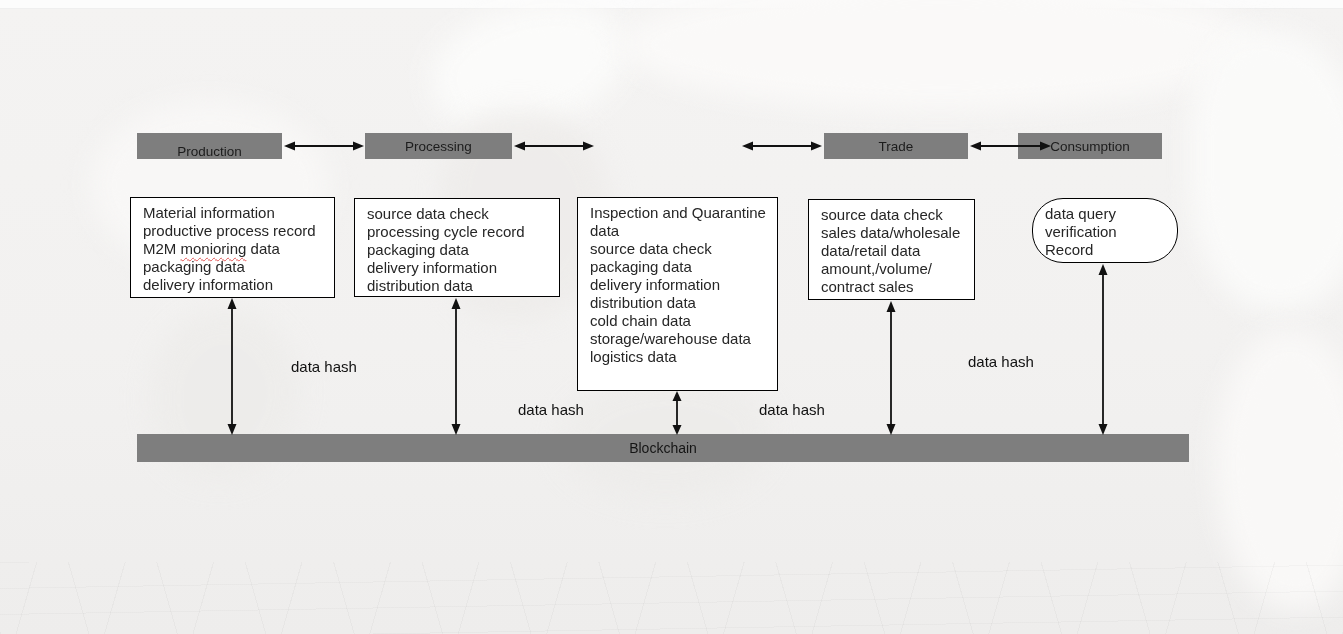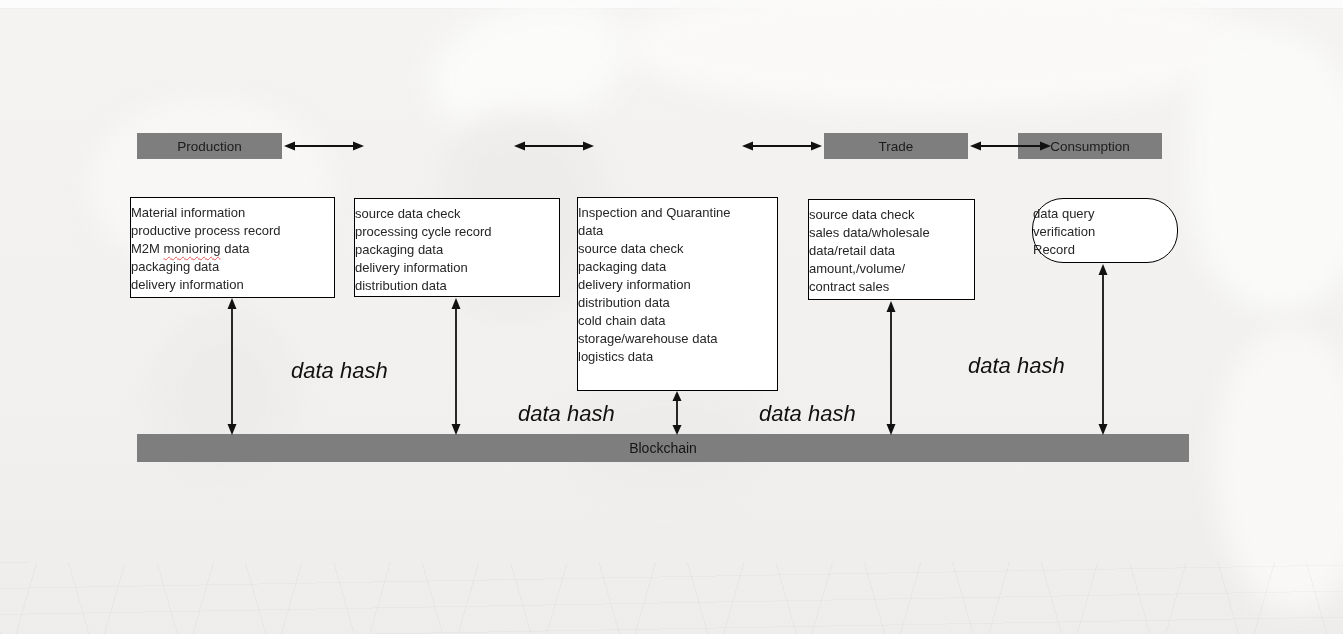"Production" div.stage-bar { align-items: none -> flex-end }
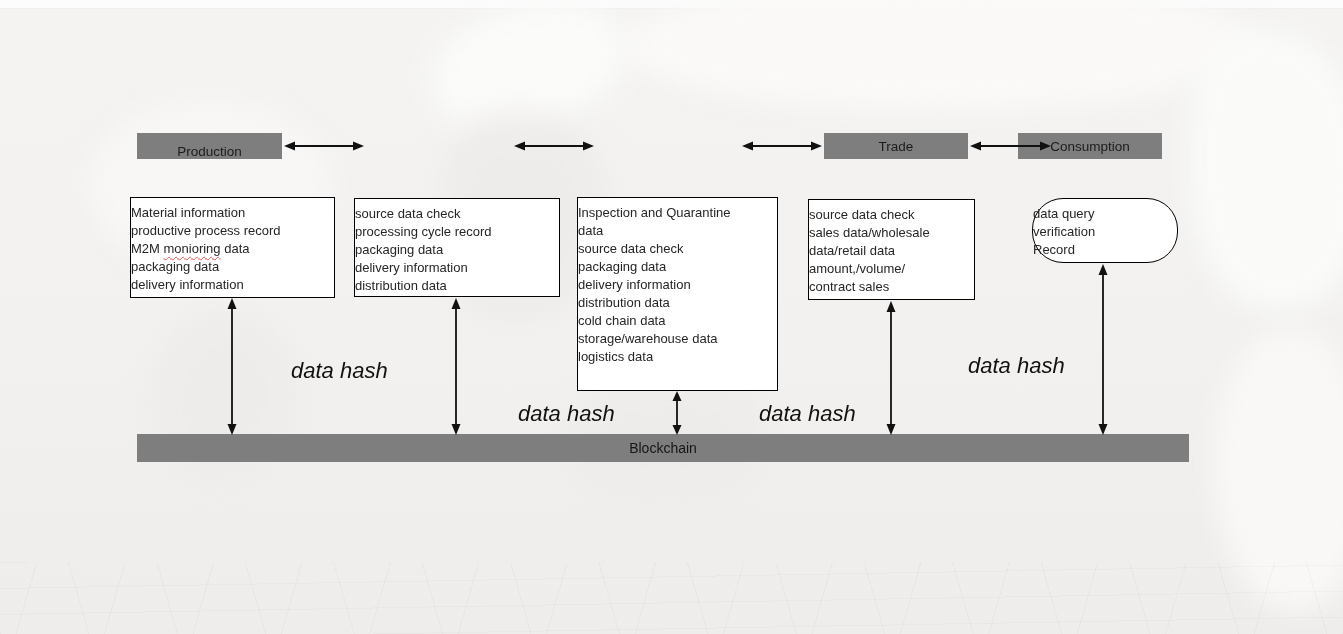"Processing" div.stage-bar { html: none -> <div> <span>Processing</span> </div> }
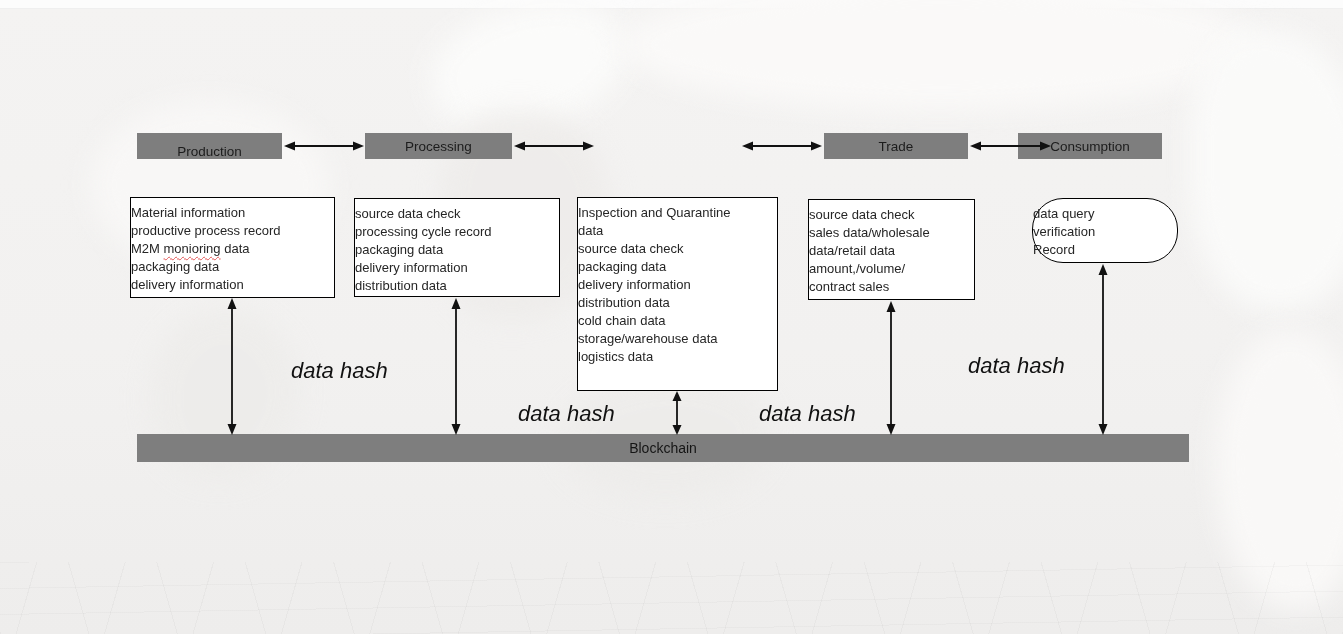"Material information" .databox { font-size: 13px -> 15px; padding: 6px 0 -> 6px 12px }
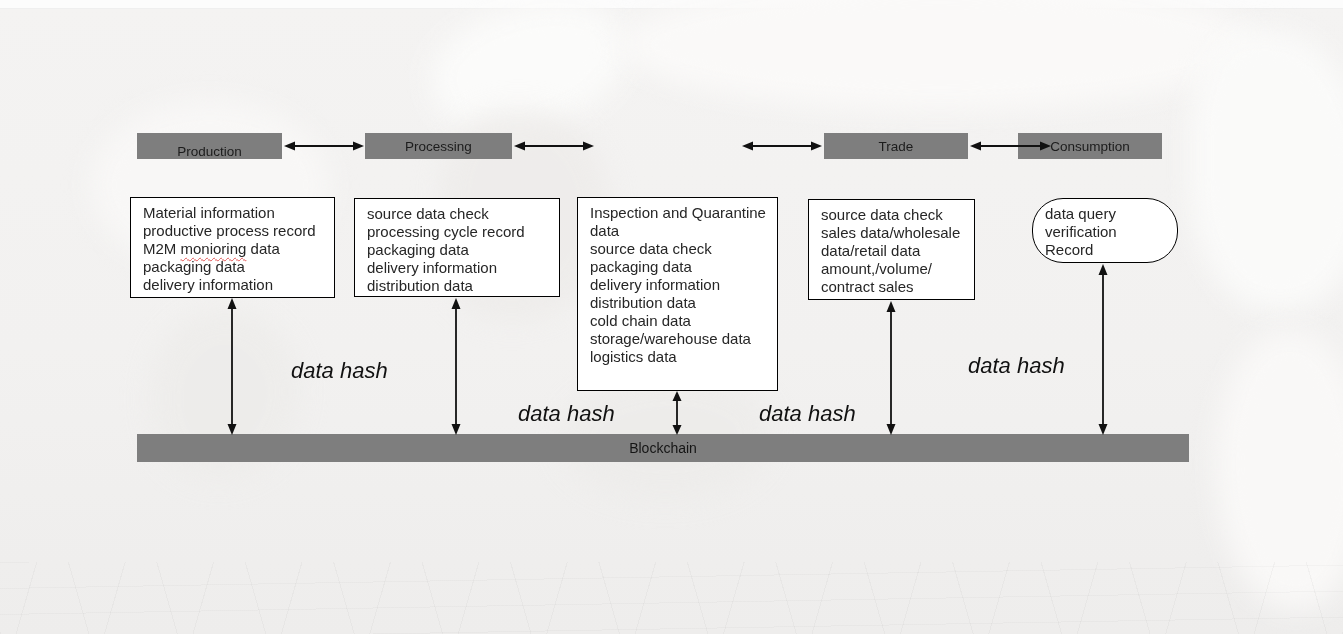"data hash" .hash-label { font-size: 22px -> 15px; font-style: italic -> none }
